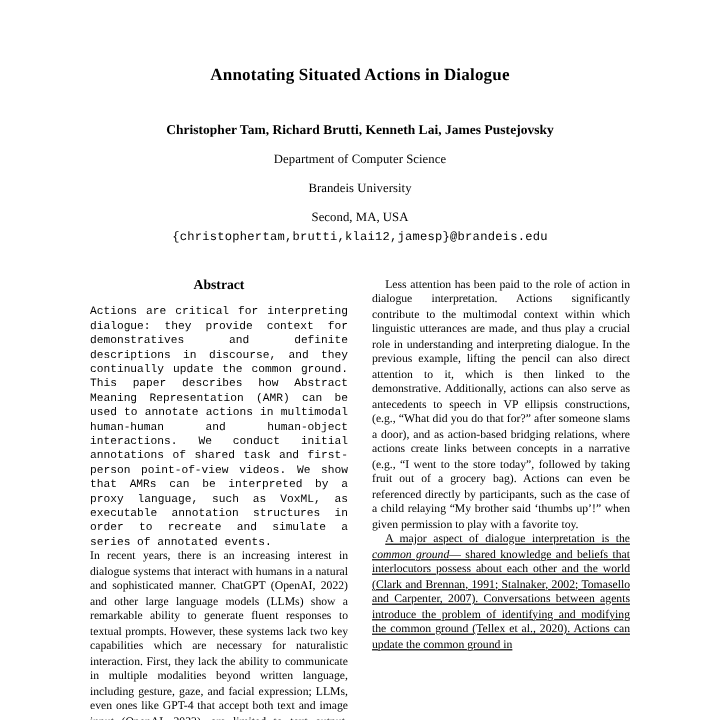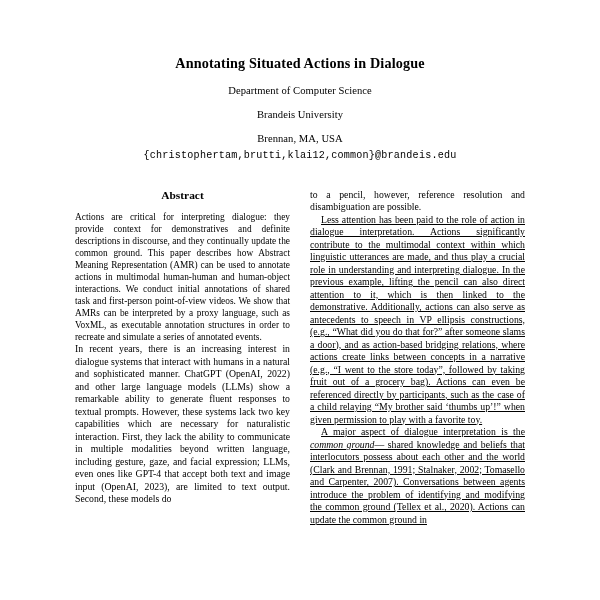"Christopher Tam, Richard Brutti, Kenneth" div.author-line { html: none -> <div>Christopher Tam, Richard Brutti, Kenneth Lai, James Pustejovsky</div> }
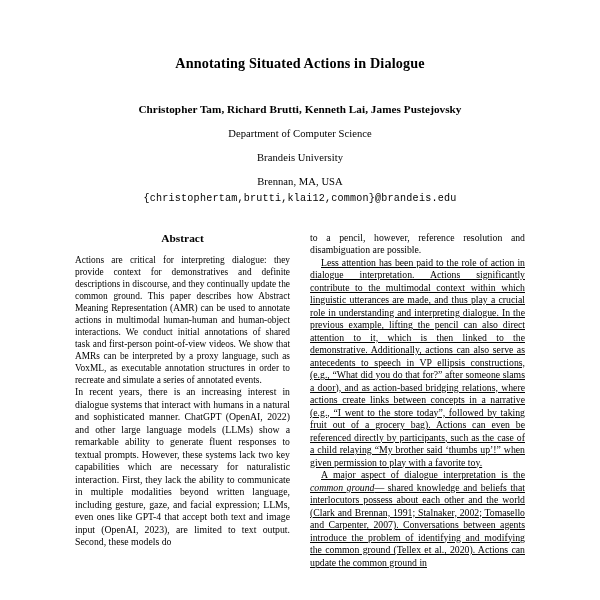"Brennan, MA, USA" div.affil-line { text: Brennan -> Second }
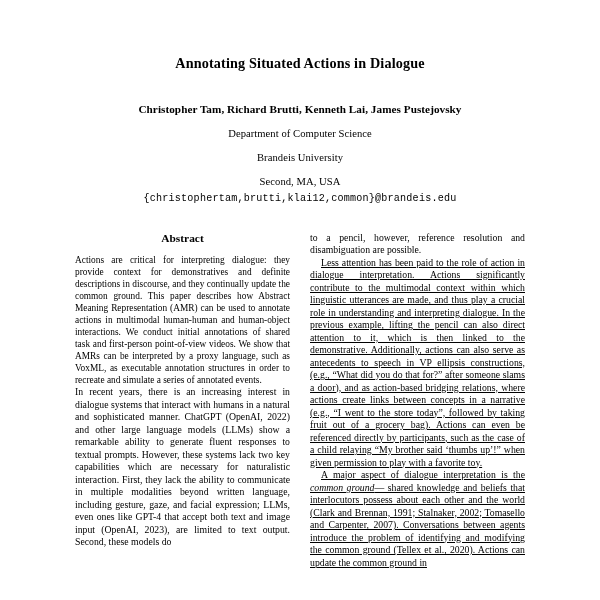"{christophertam,brutti,klai12,common}@br" div.email-line { text: christophertam,brutti,klai12,common -> christophertam,brutti,klai12,jamesp }
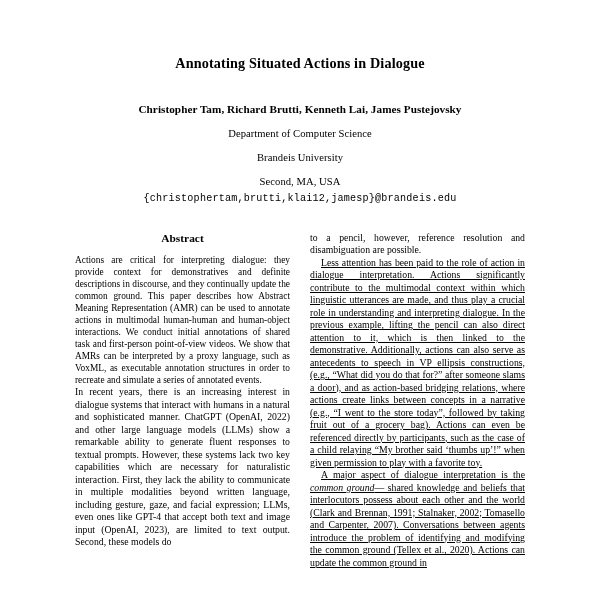"to a pencil, however, reference" p { html: <p>to a pencil, however, reference resolution and disambiguation are possible.</p> -> none }
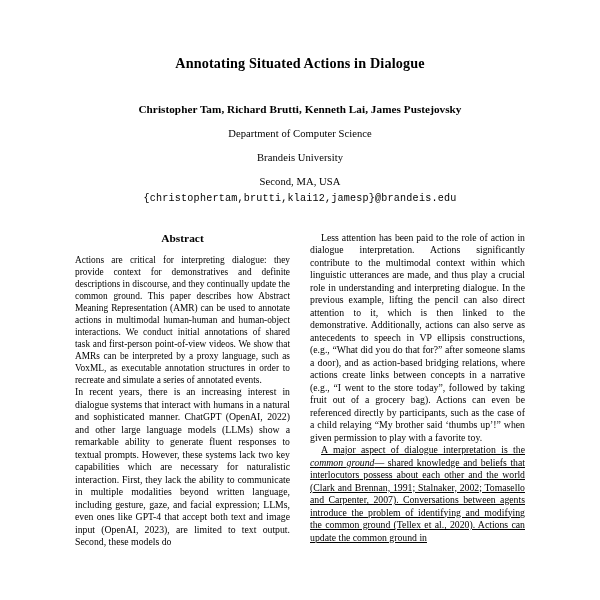"Actions are critical for interpreting" .abstract-body { font-family: none -> Liberation Mono, monospace }
